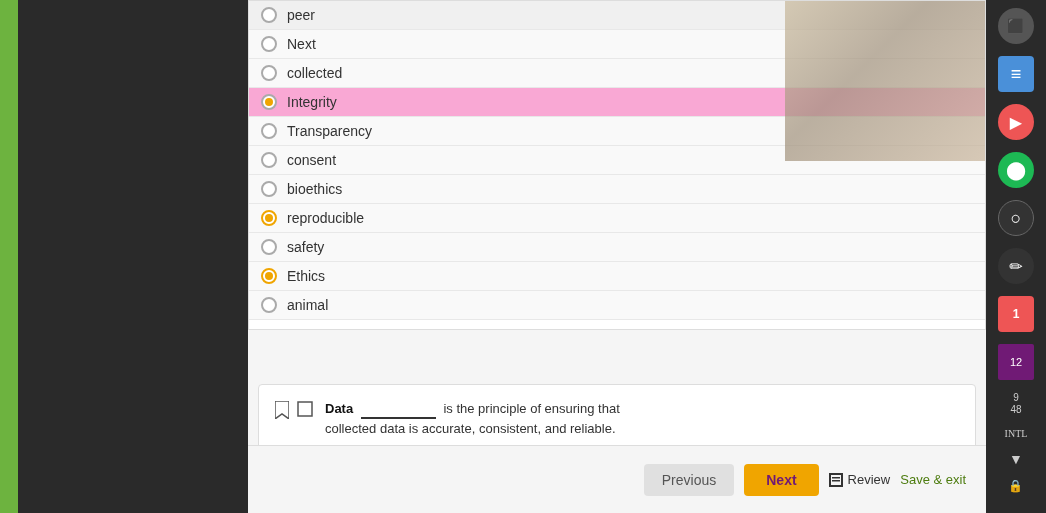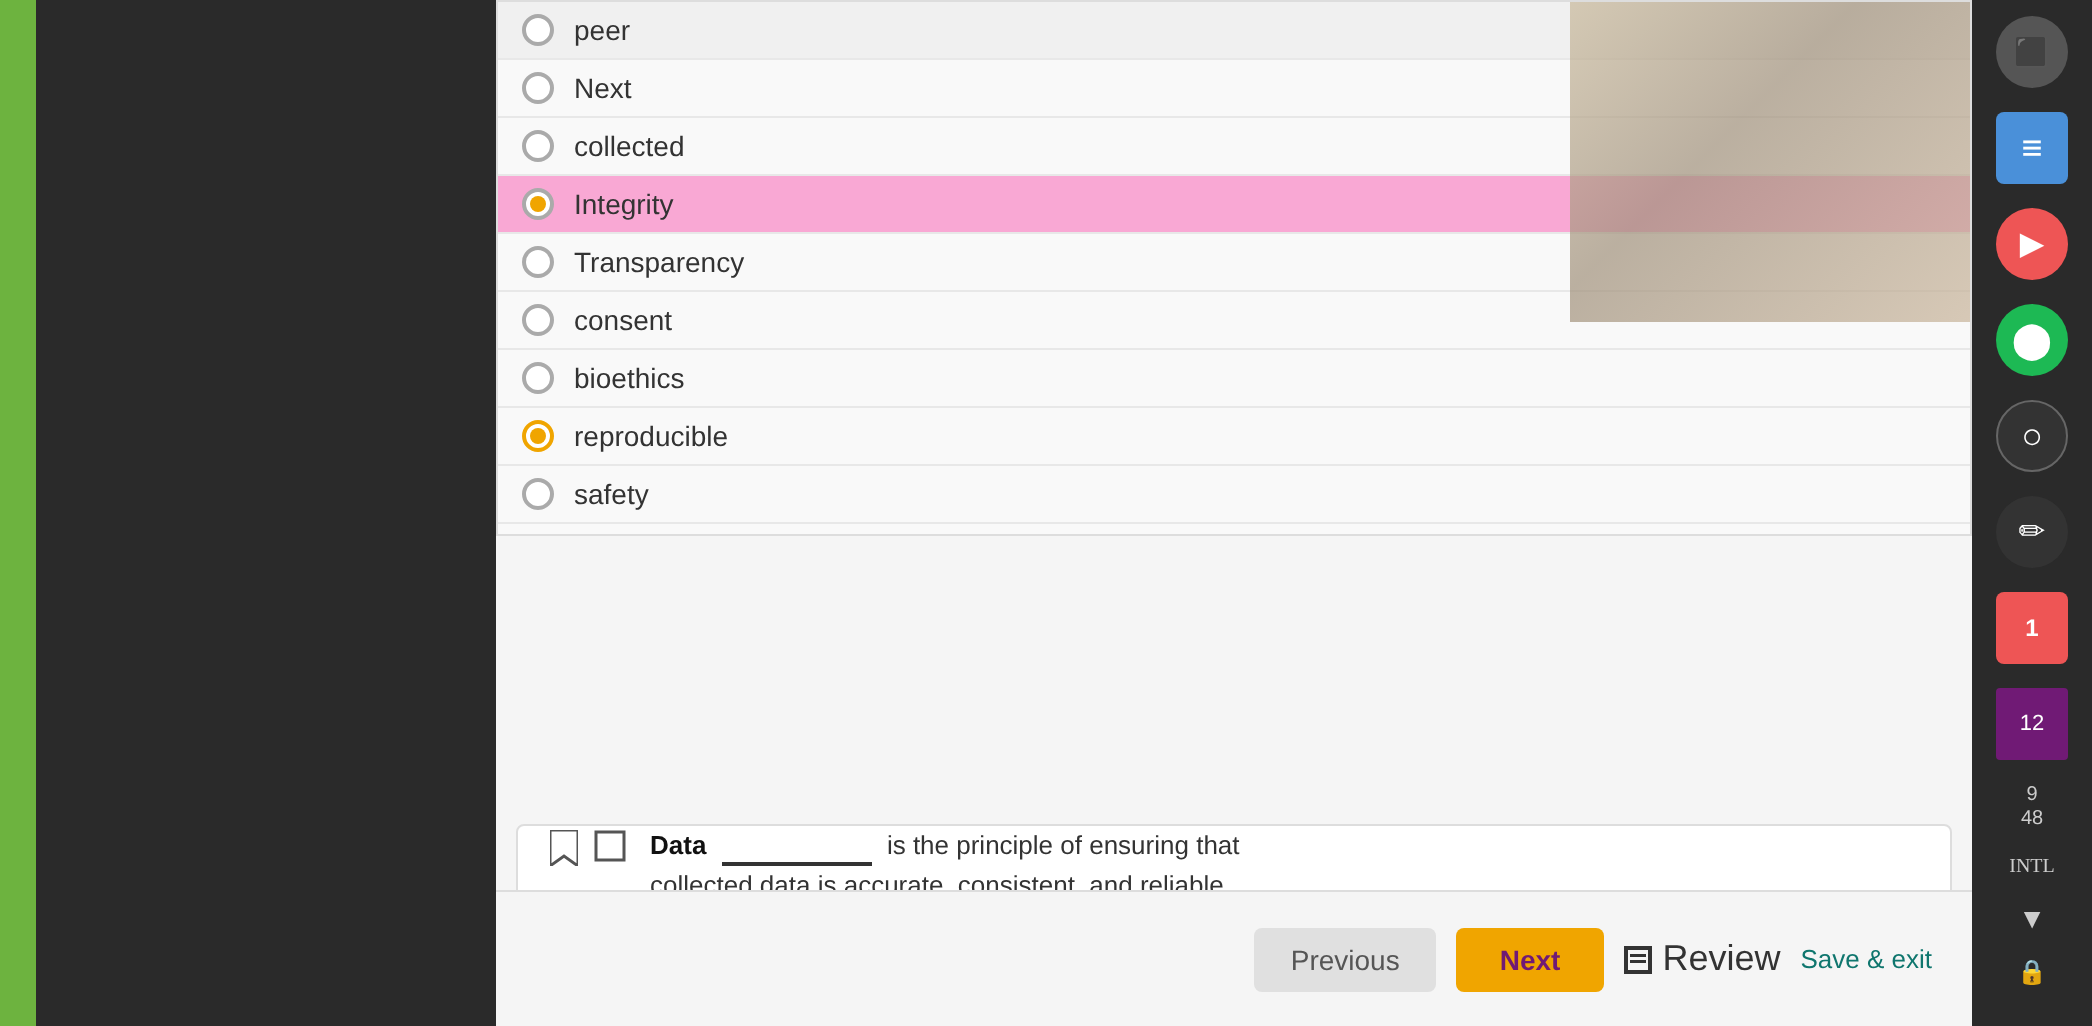"peer" .answer-list { height: 268px -> 330px }
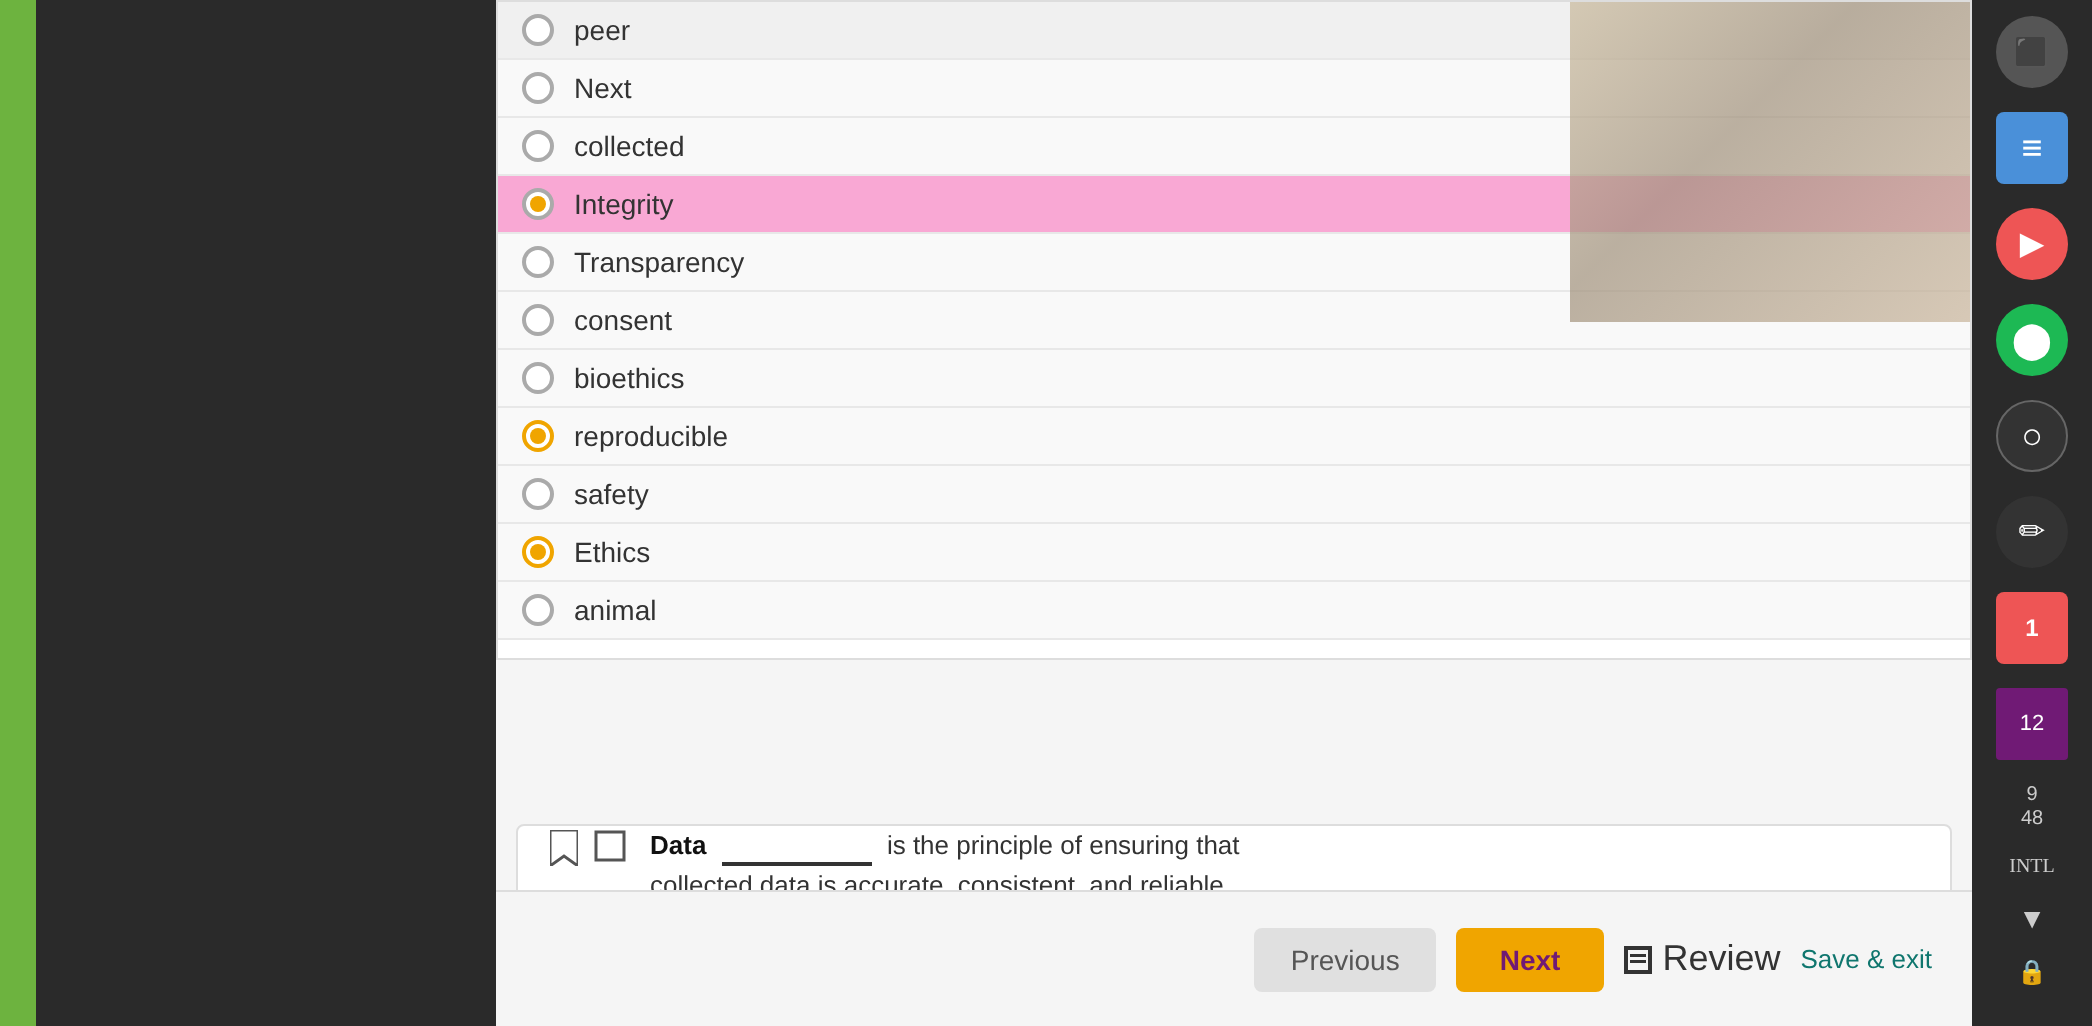"Data is the principle of" .hint-box { padding: 0 16px -> 14px 16px }
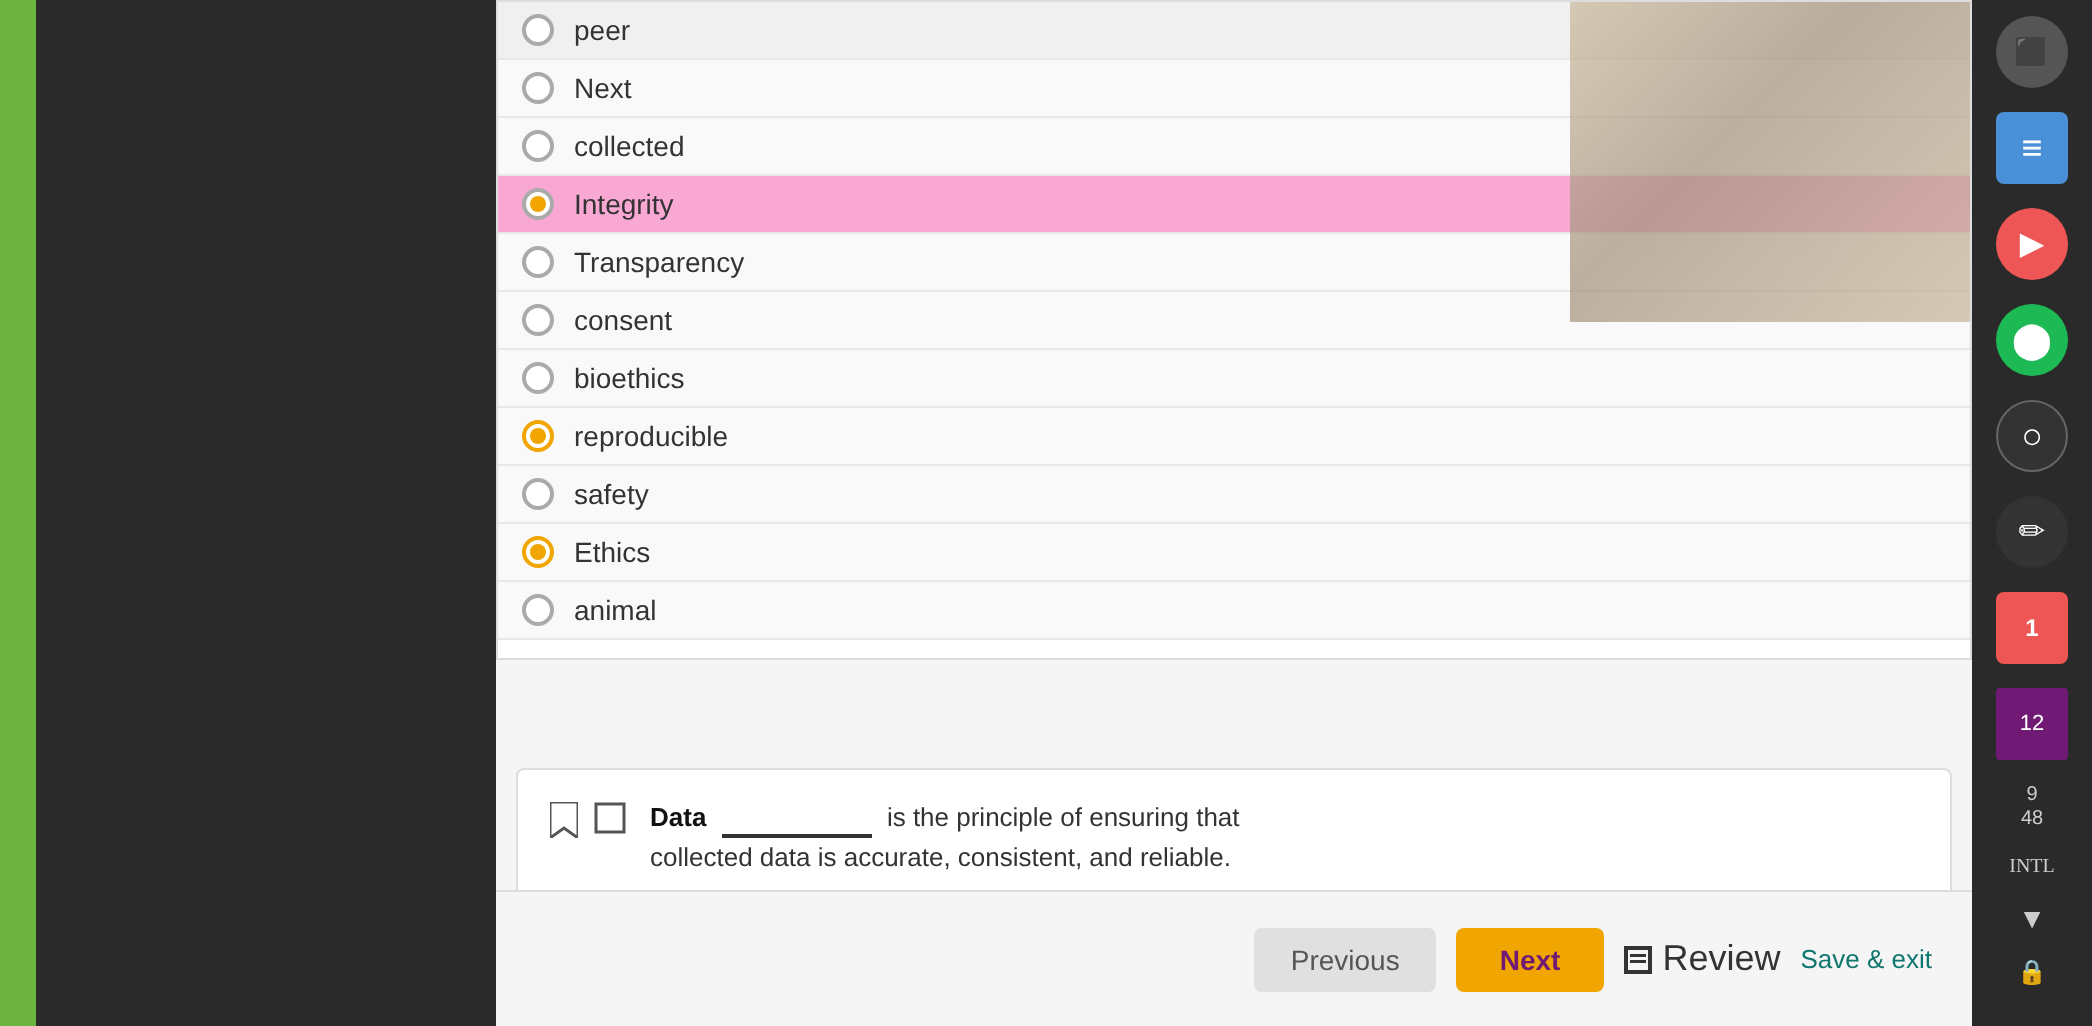"Review" .btn-review { font-size: 18px -> 13px }
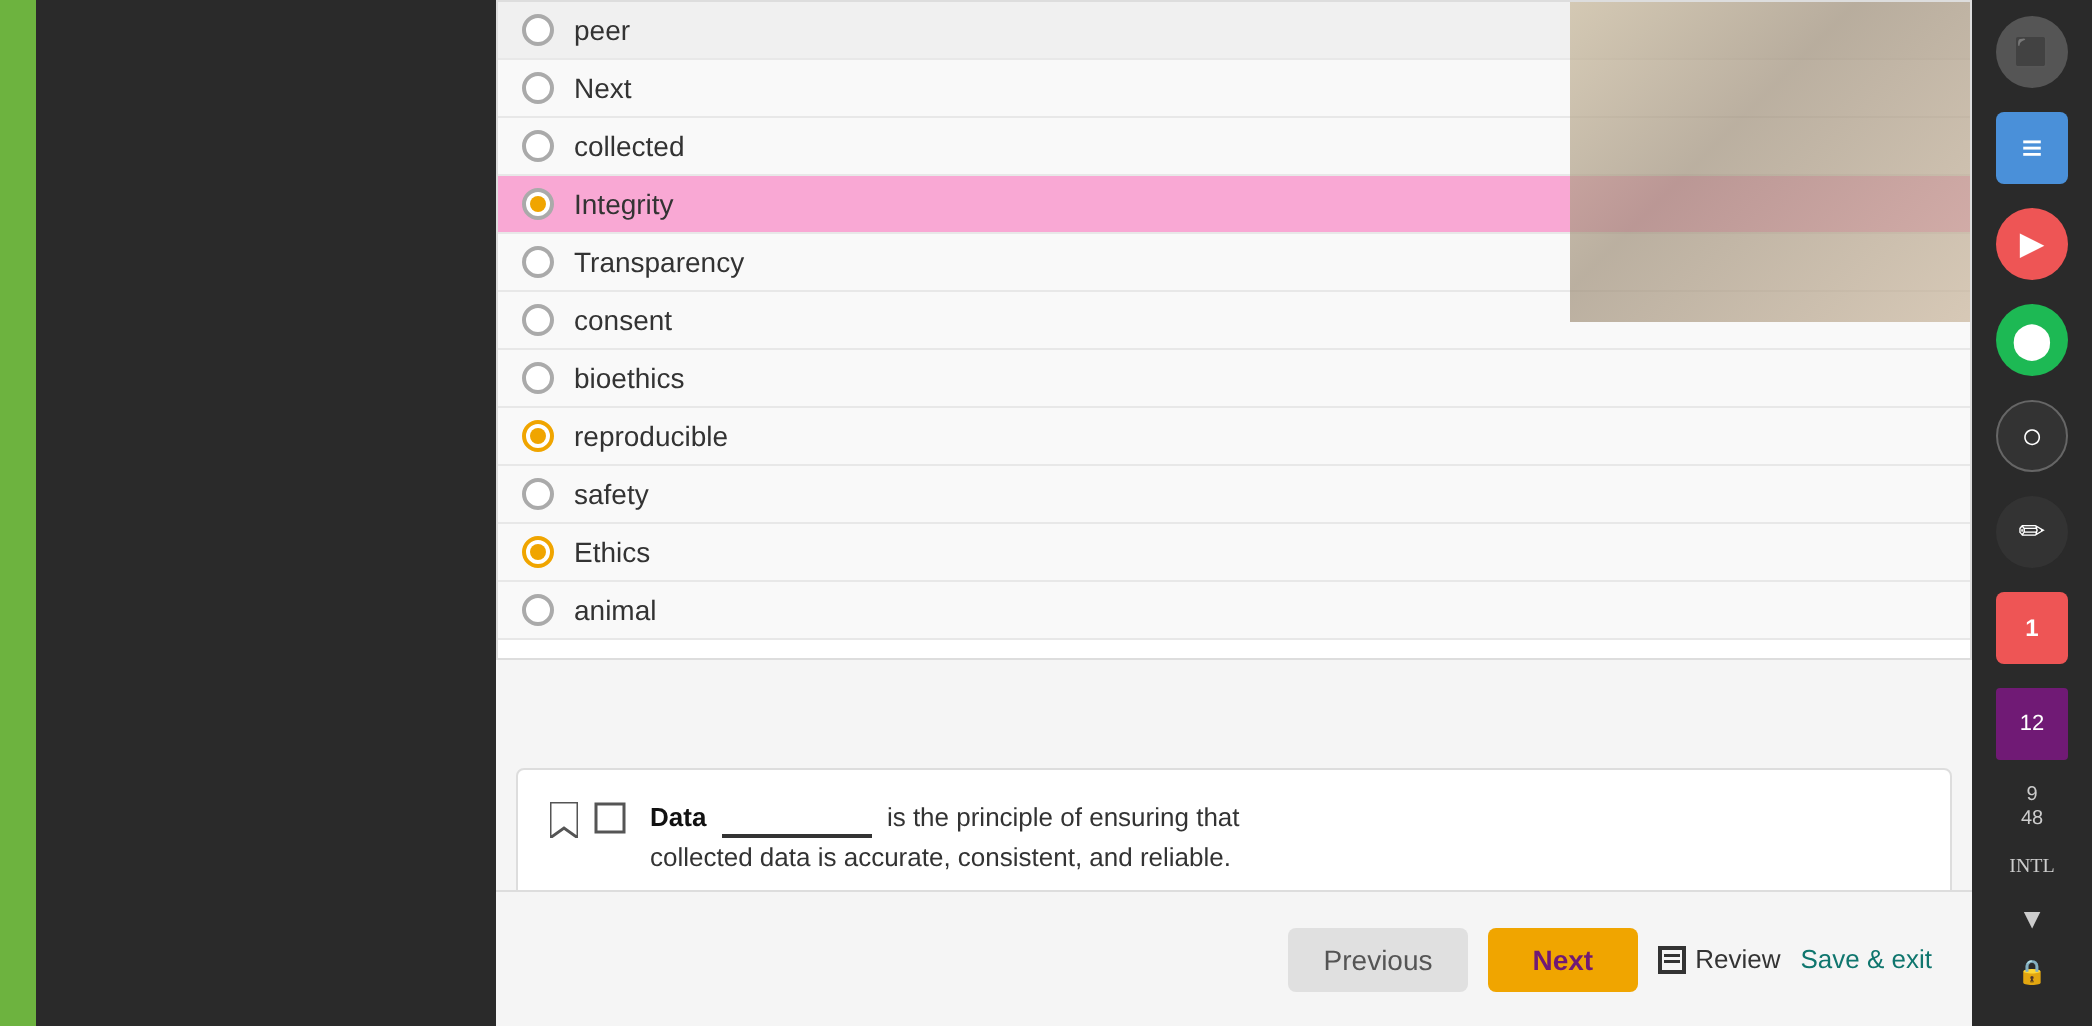"Save & exit" .btn-save-exit { color: #0f766e -> #4d7c0f }
